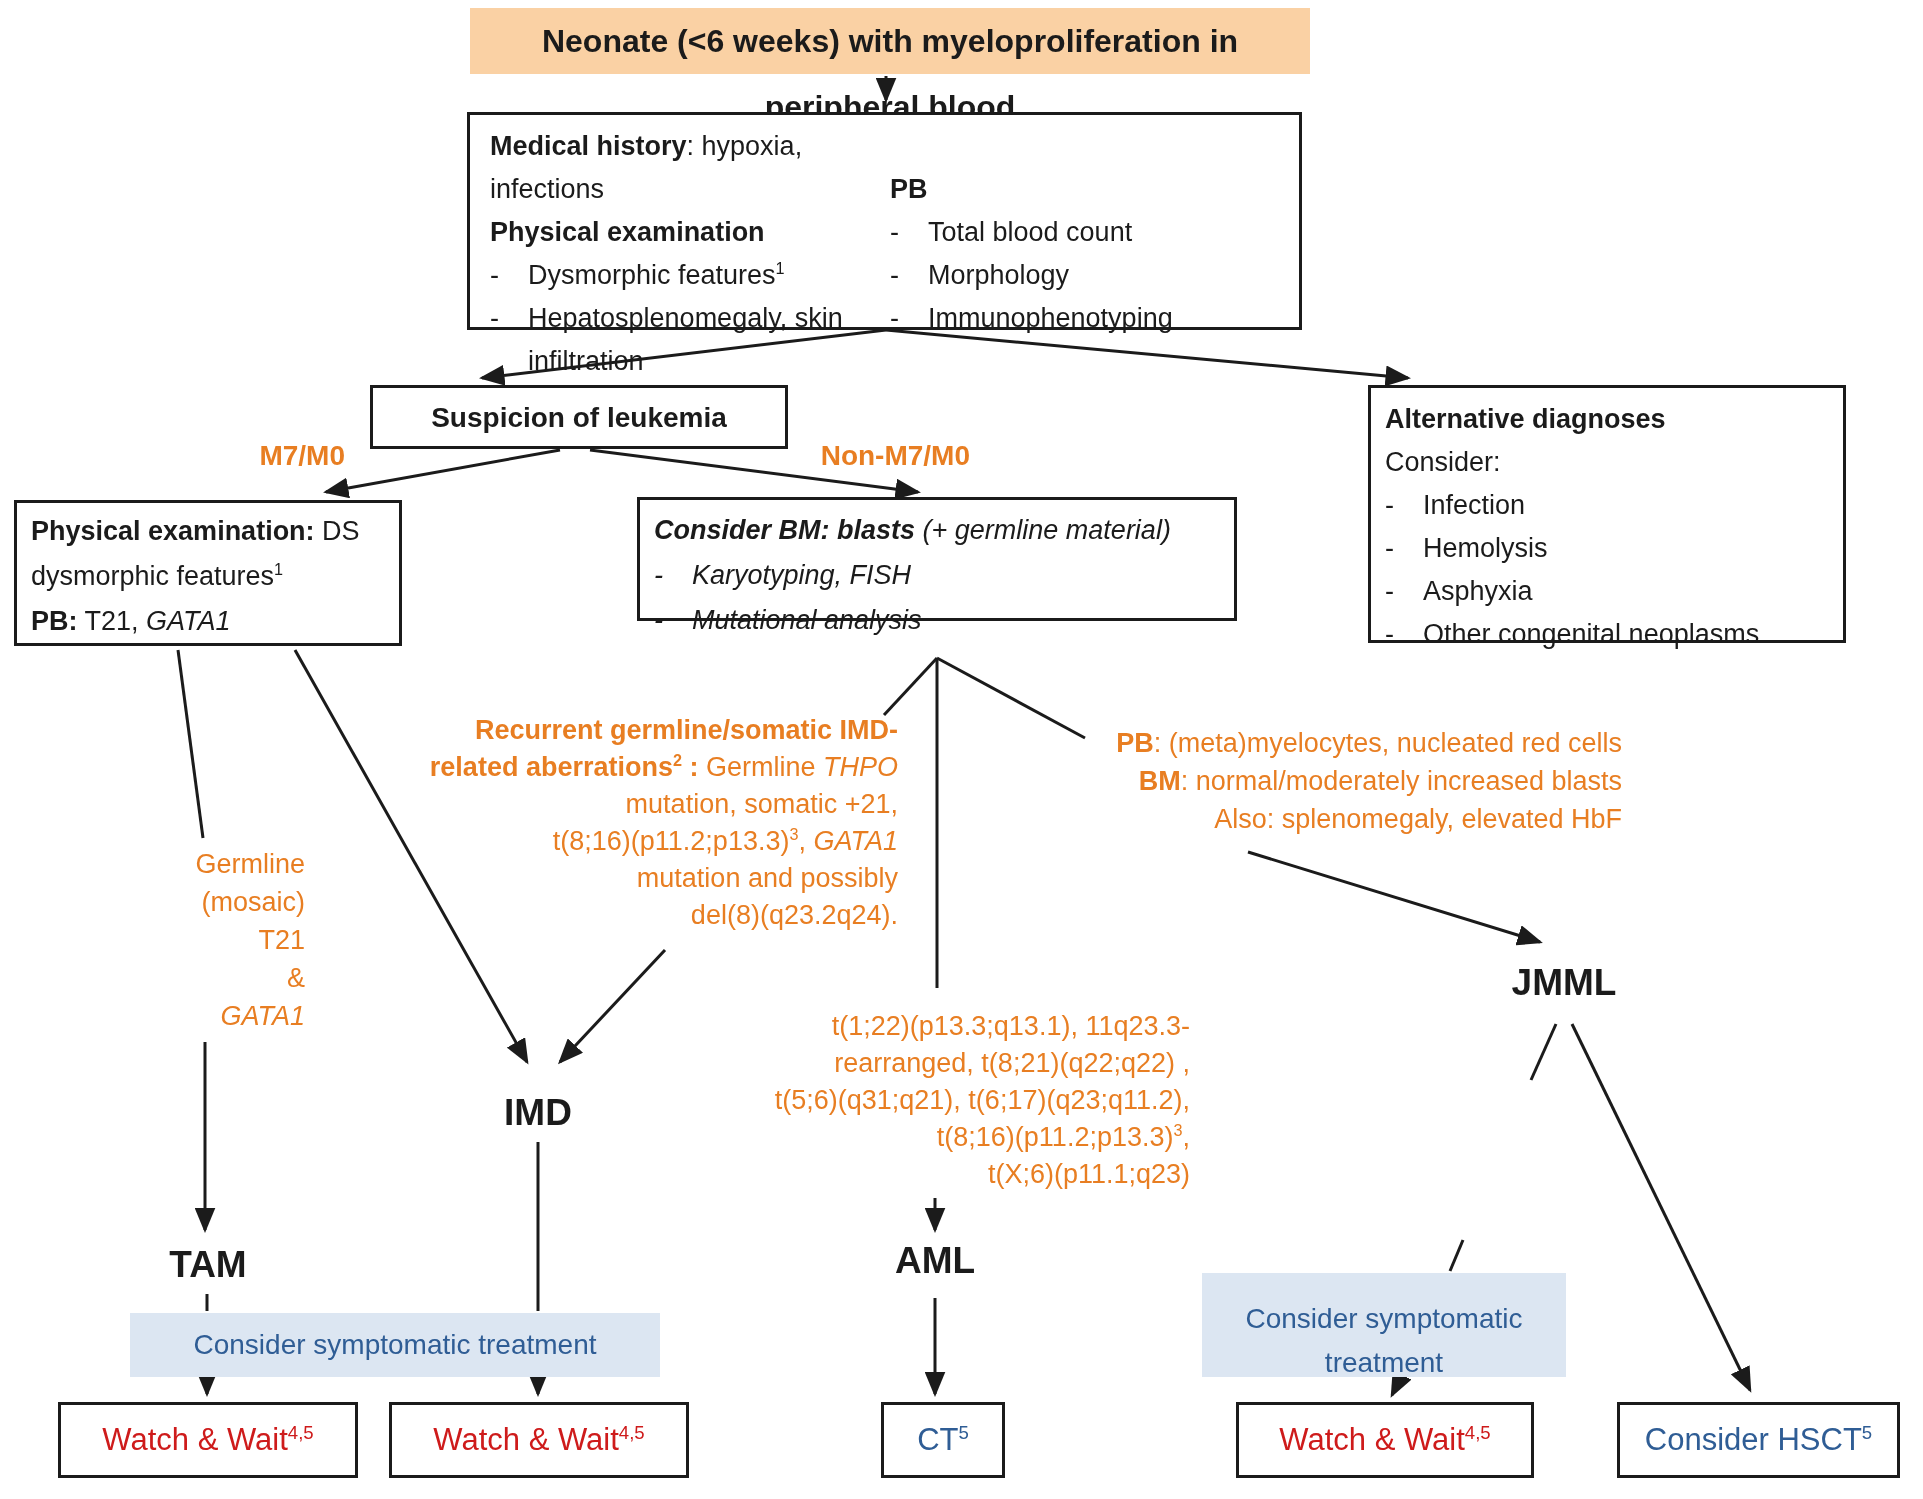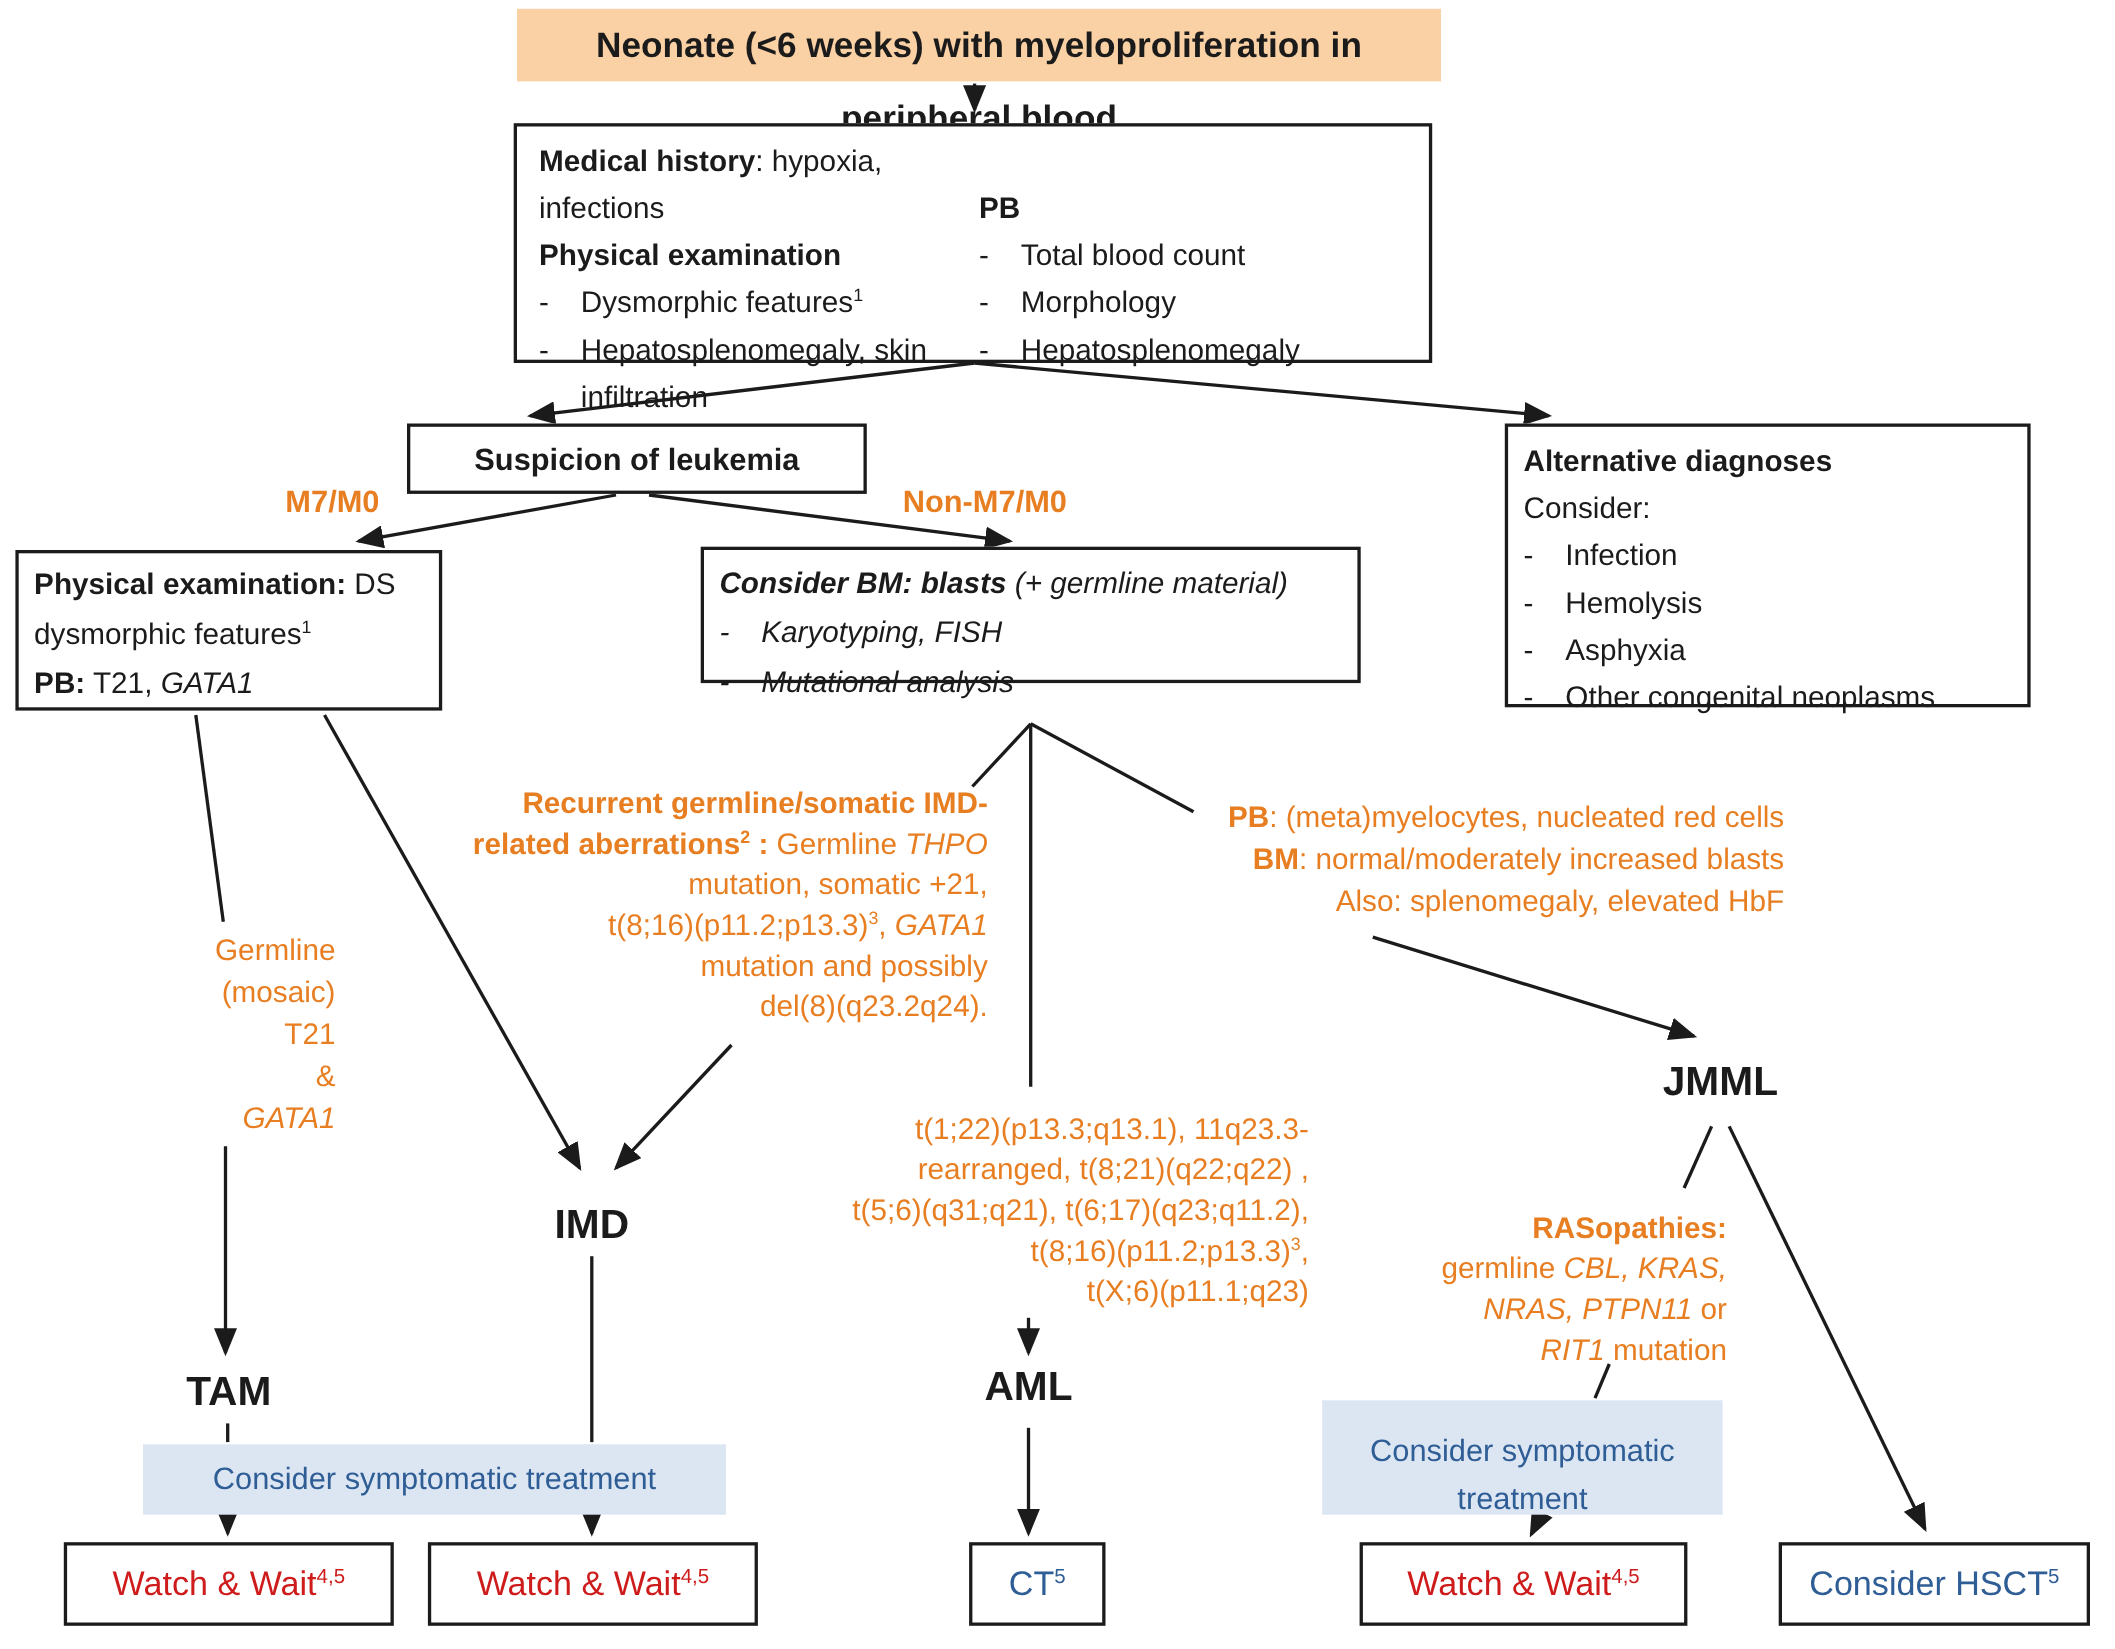"Hepatosplenomegaly" span { text: Hepatosplenomegaly -> Immunophenotyping }
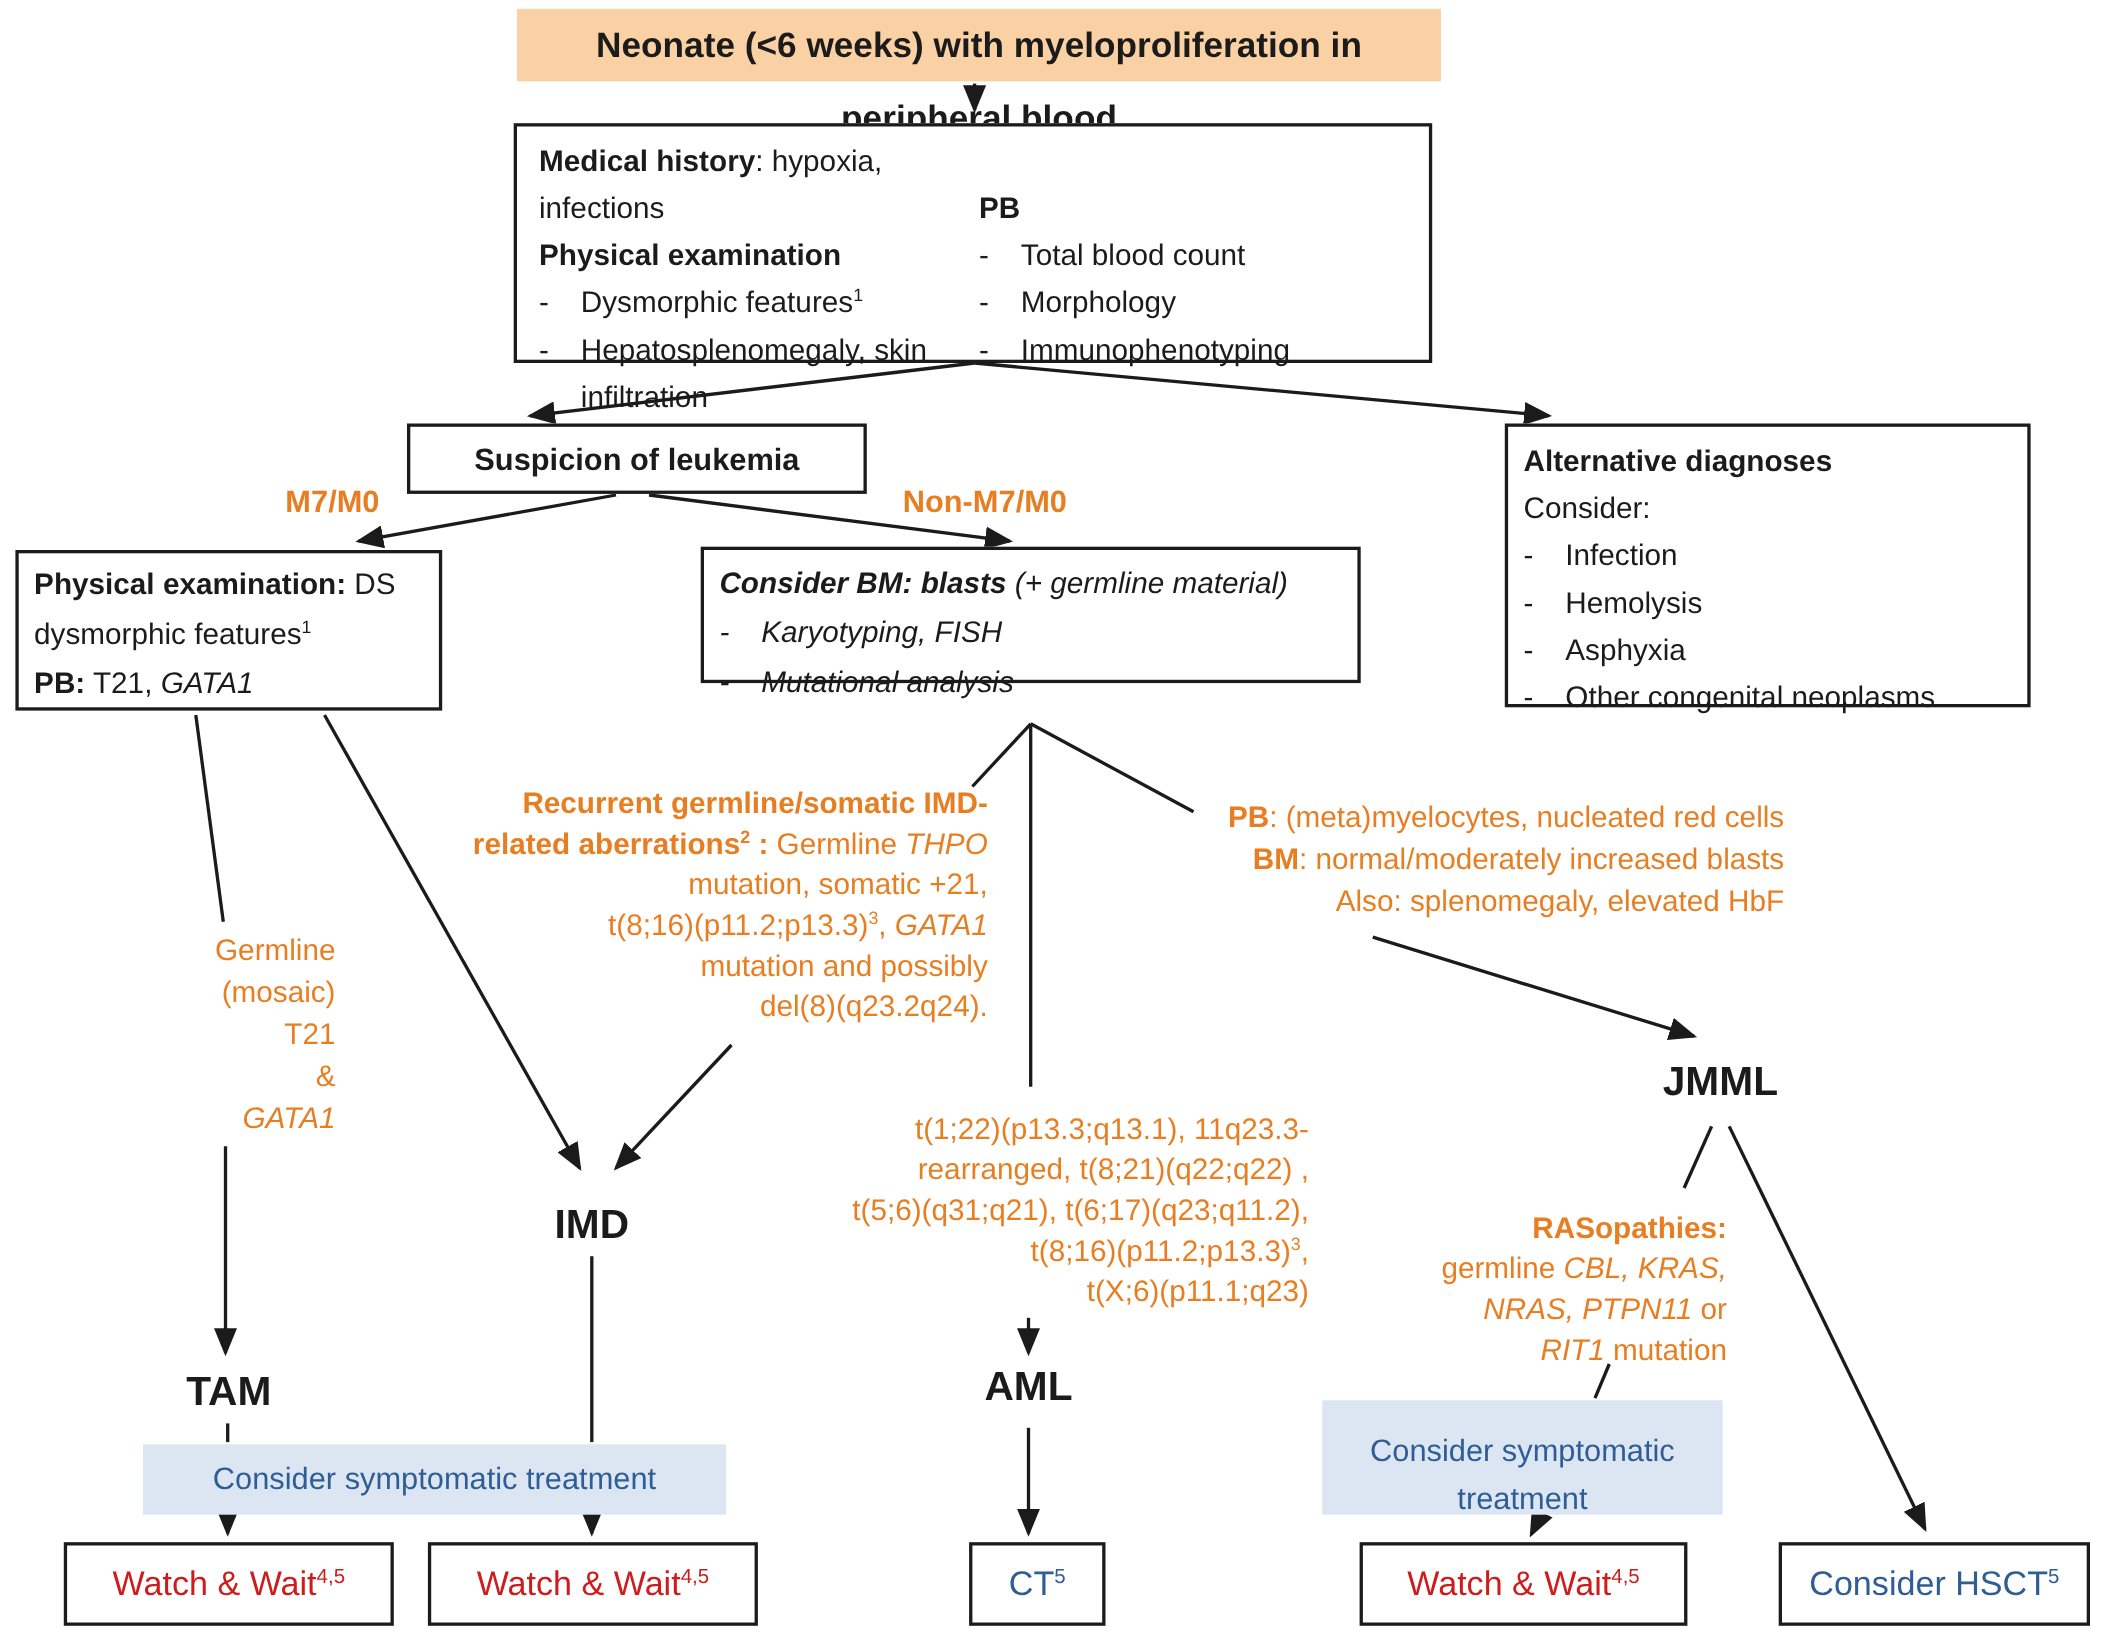"RASopathies:" div.abs { html: <div> <div>RASopathies:</div> <div> <span>germline </span><span>CBL, KRAS,</span> </div> <div> <span>NRAS, PTPN11</span><span> or</span> </div> <div> <span>RIT1</span><span> mutation</span> </div> </div> -> none }
